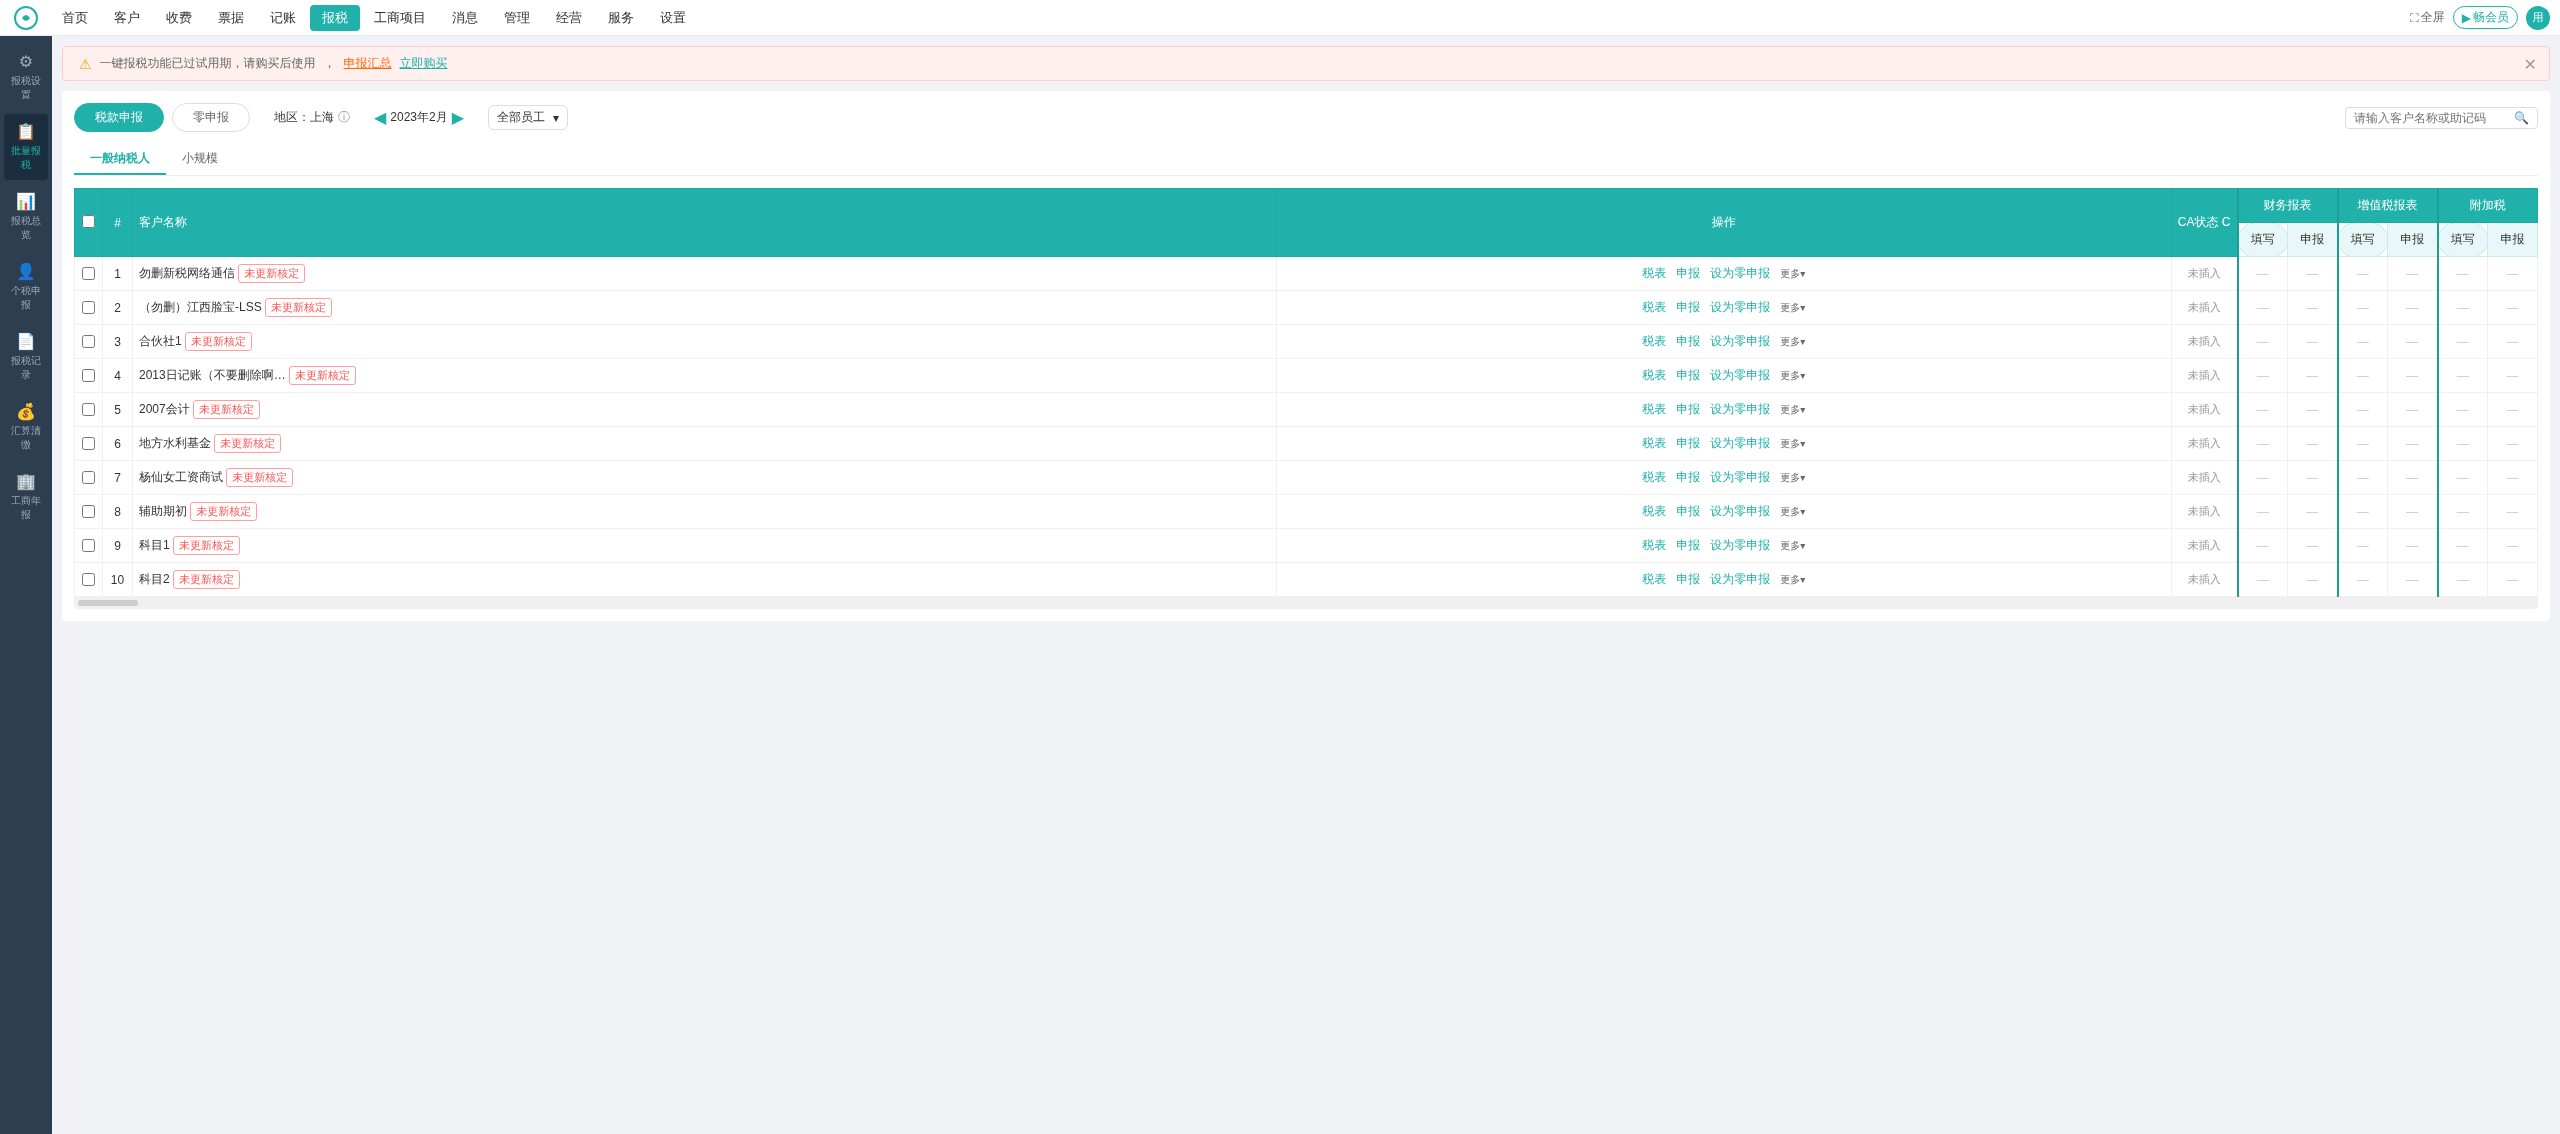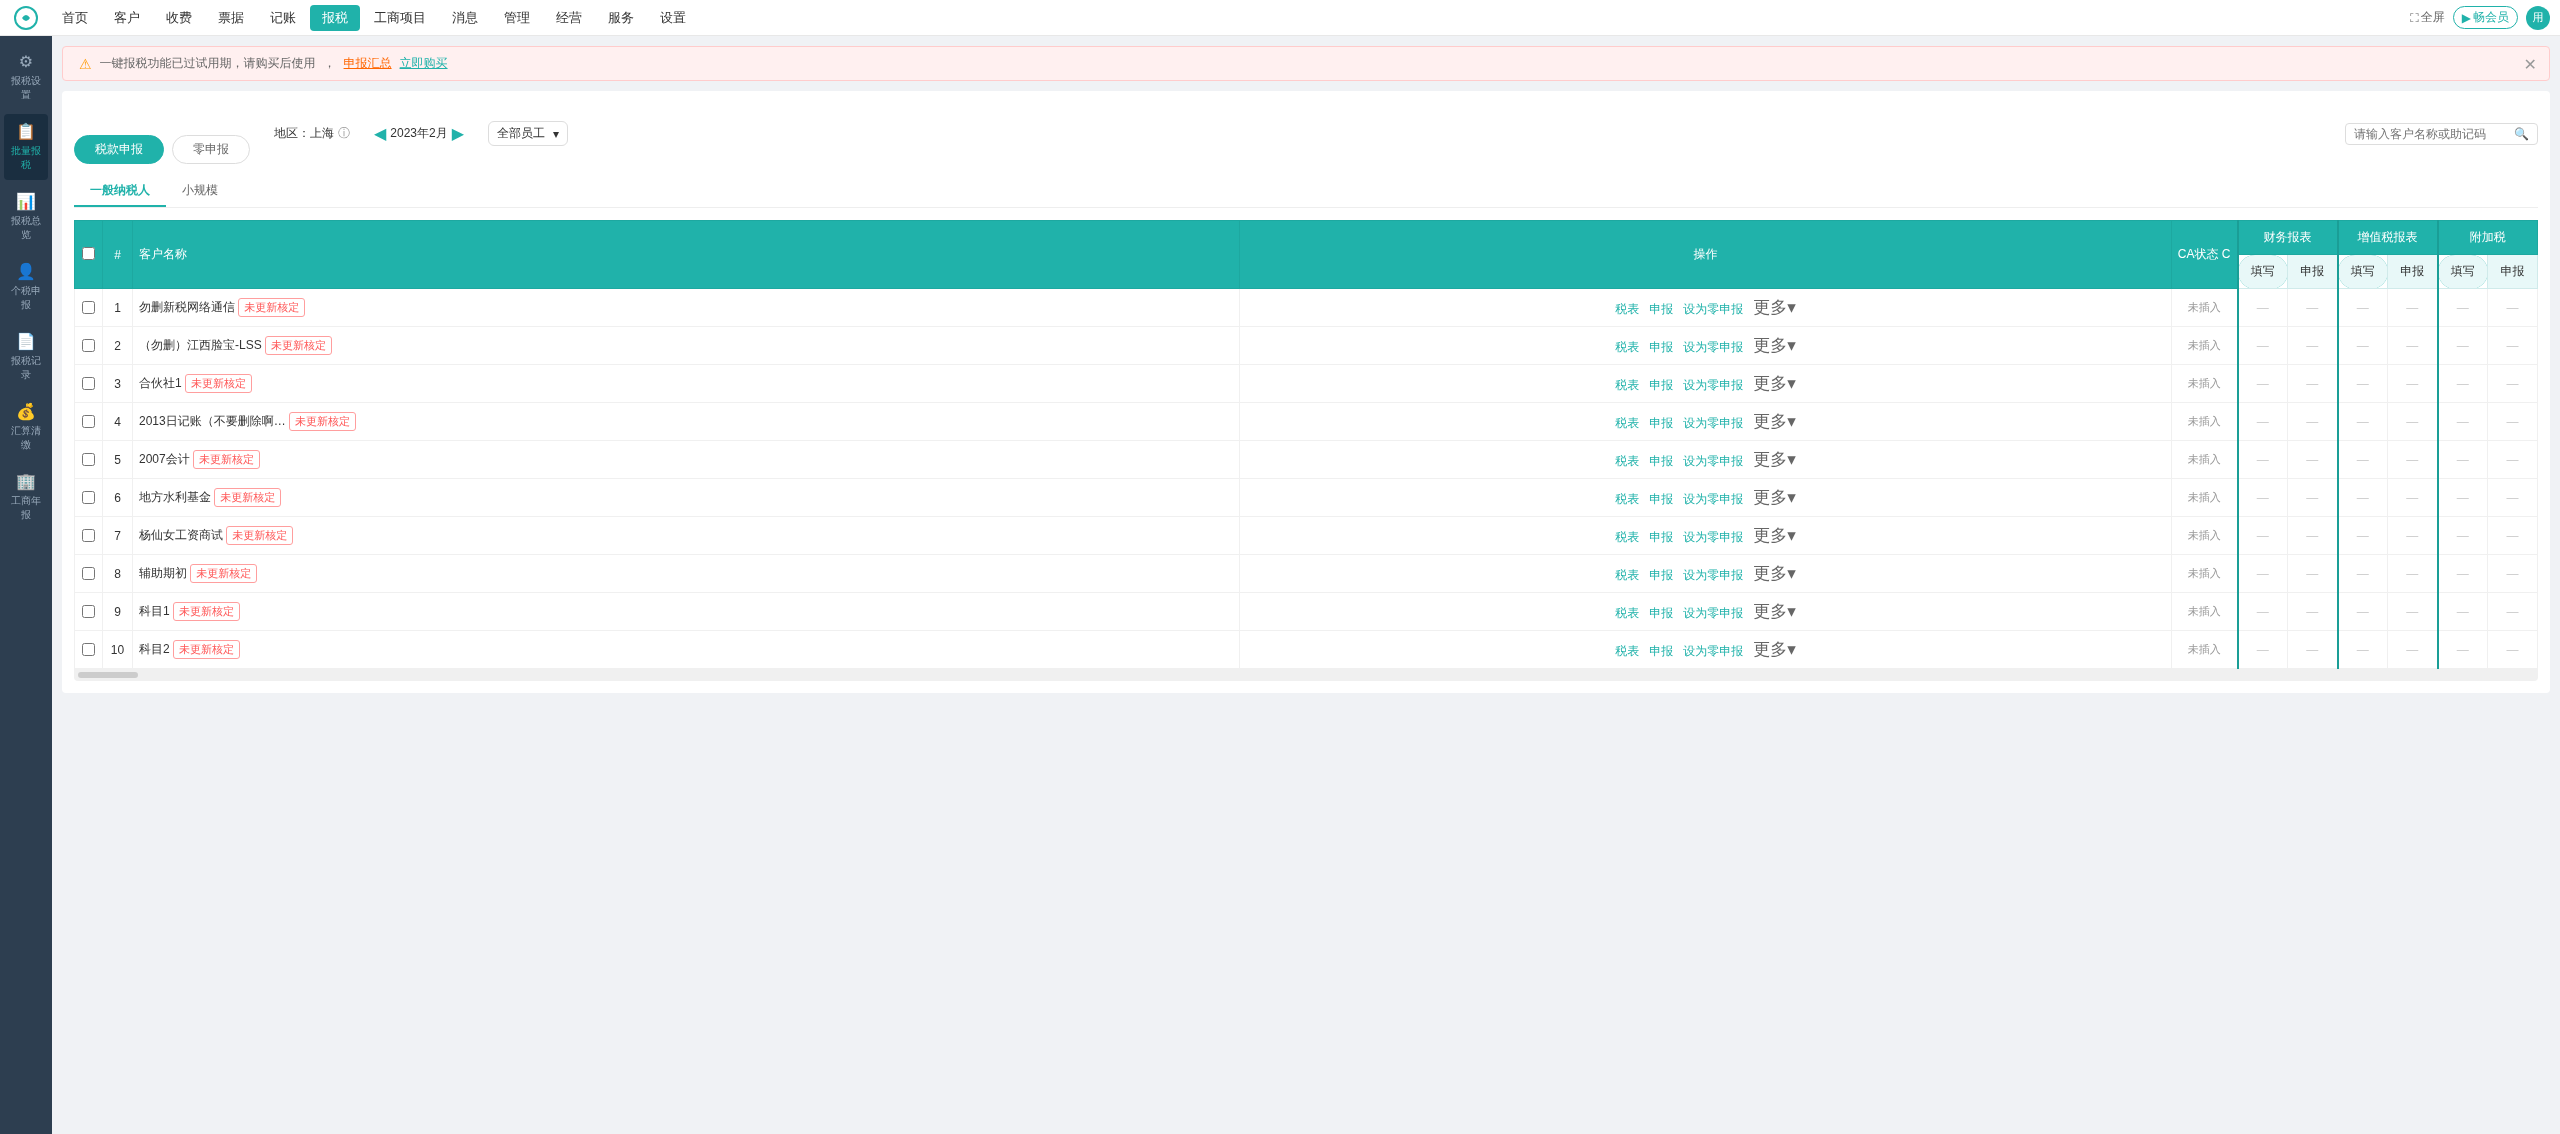"税款申报" .tab-btn { margin-top: 32px -> none }
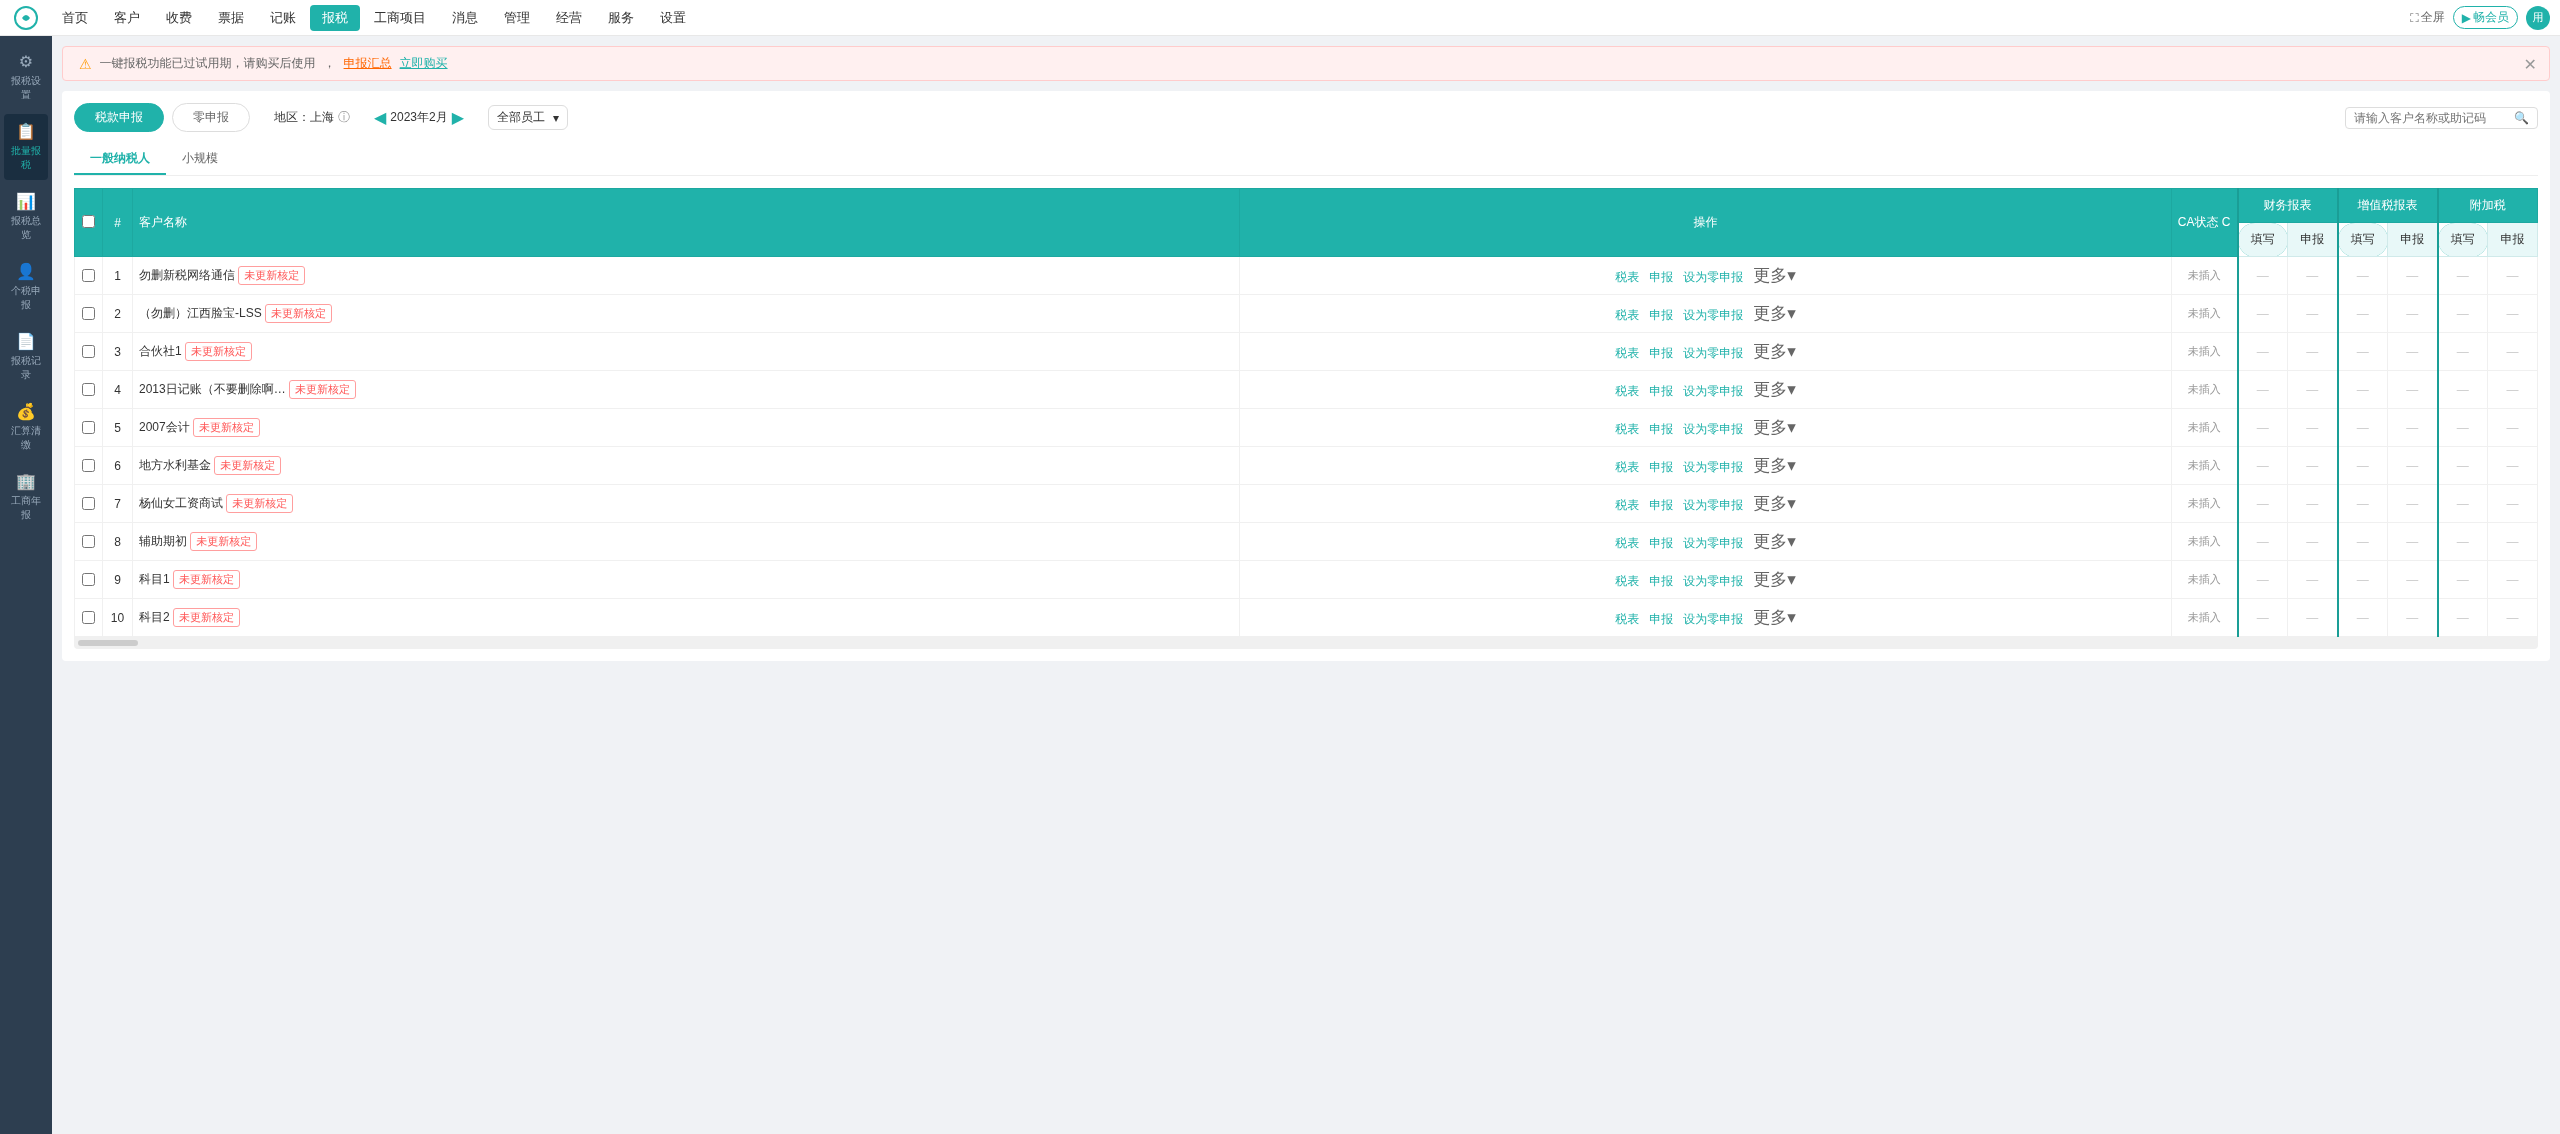"更多▾" .op-more { font-size: 17px -> 10px }
